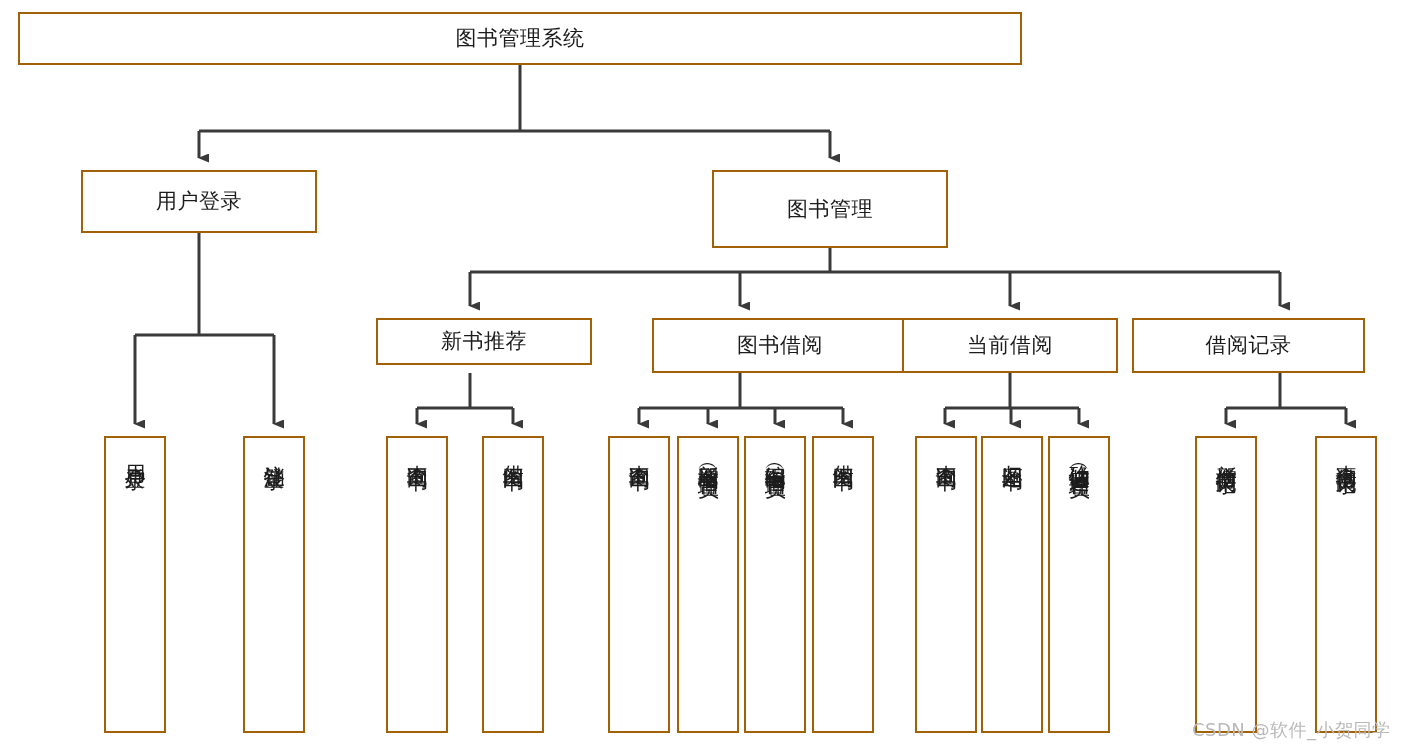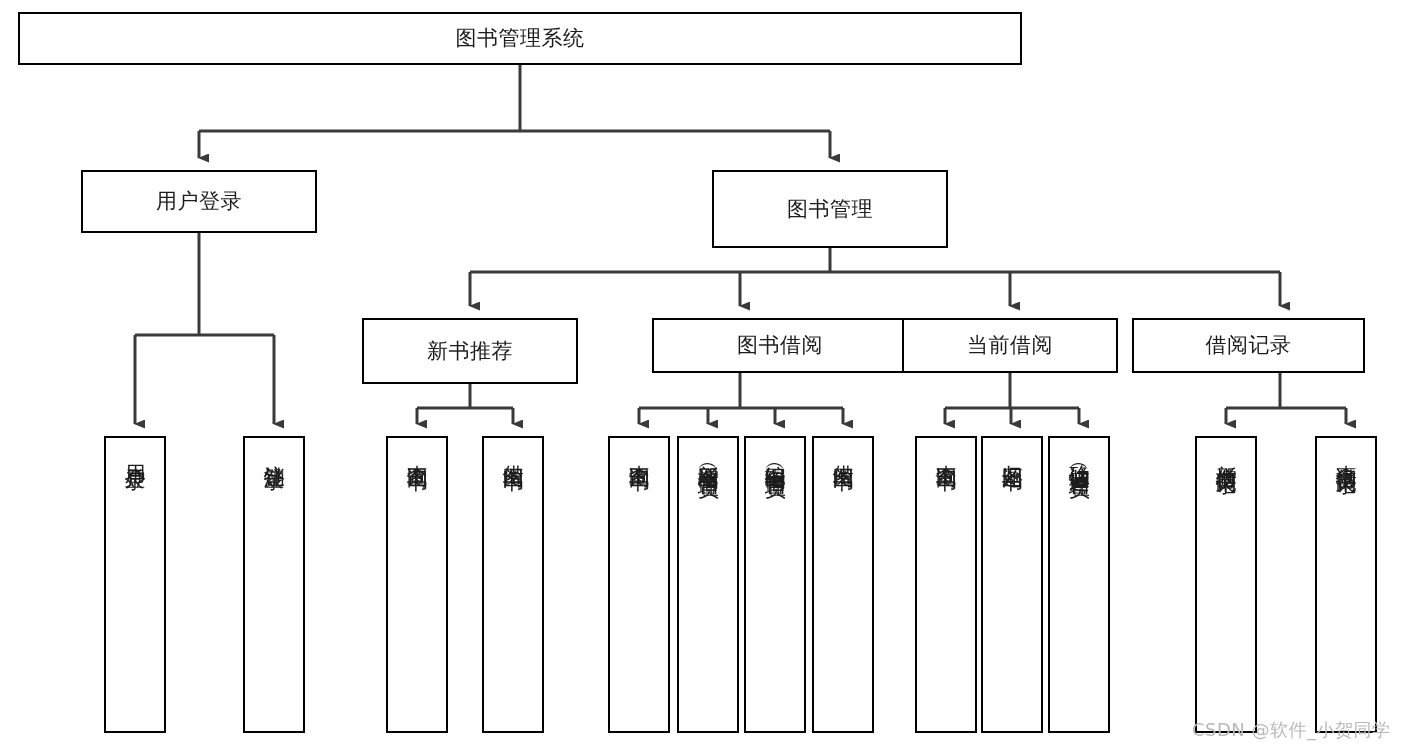"图书管理系统" .node { border: 2px solid #000000 -> 2px solid #a16207 }
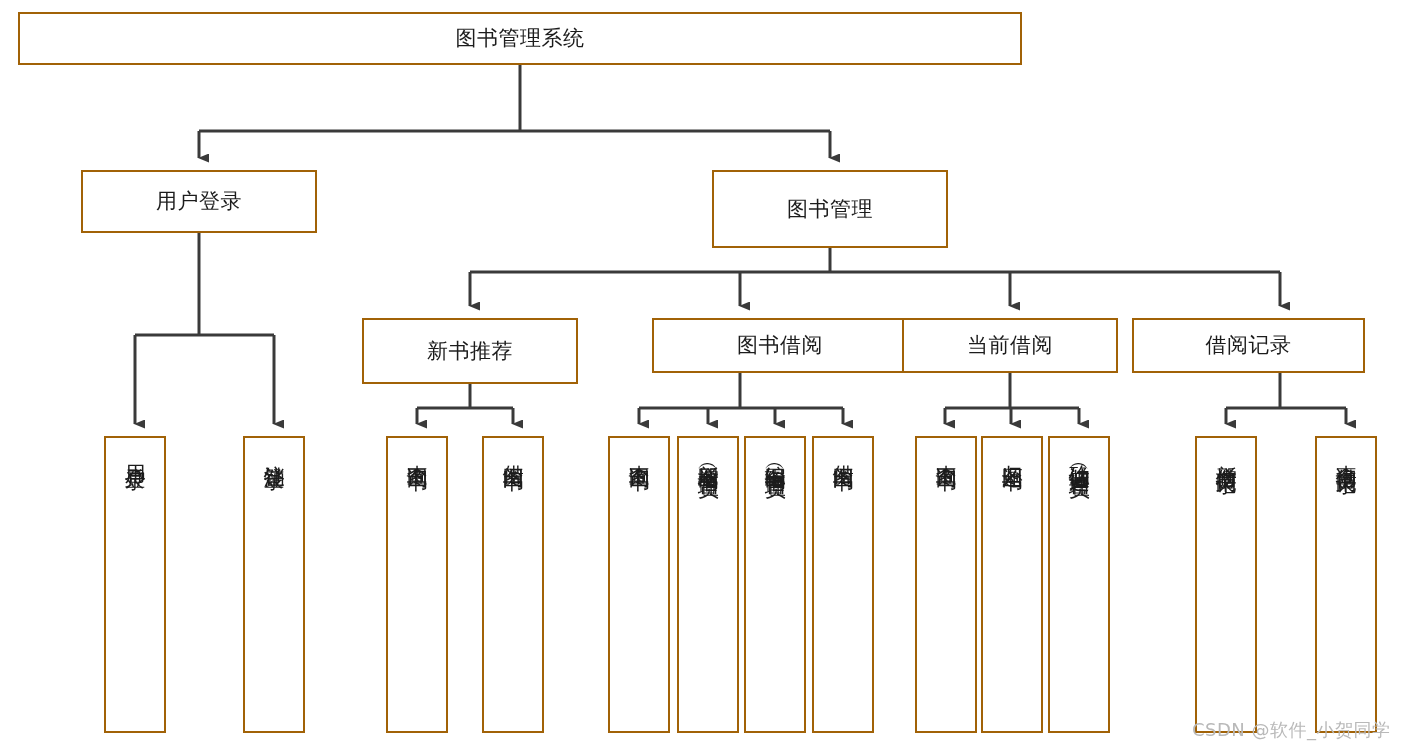"新书推荐" div.node { height: 66px -> 47px; left: 362px -> 376px }
